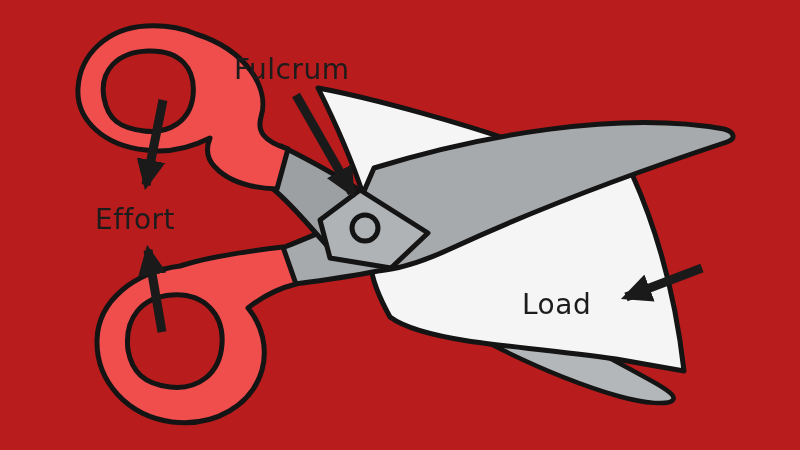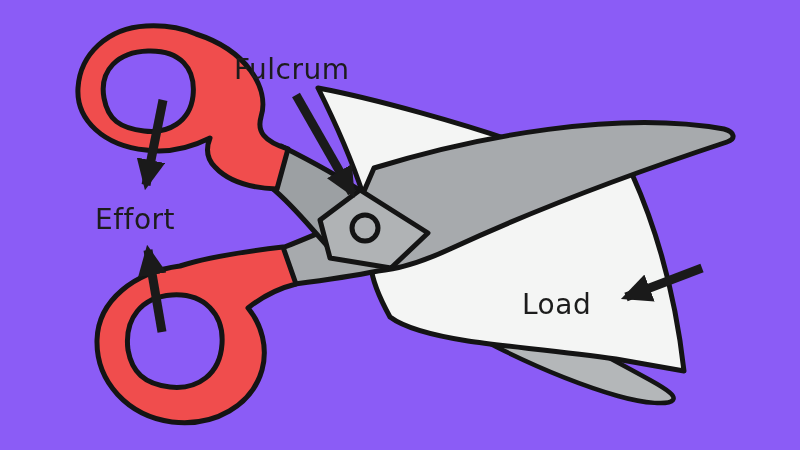"Fulcrum" .stage { background: #8b5cf6 -> #b91c1c }
